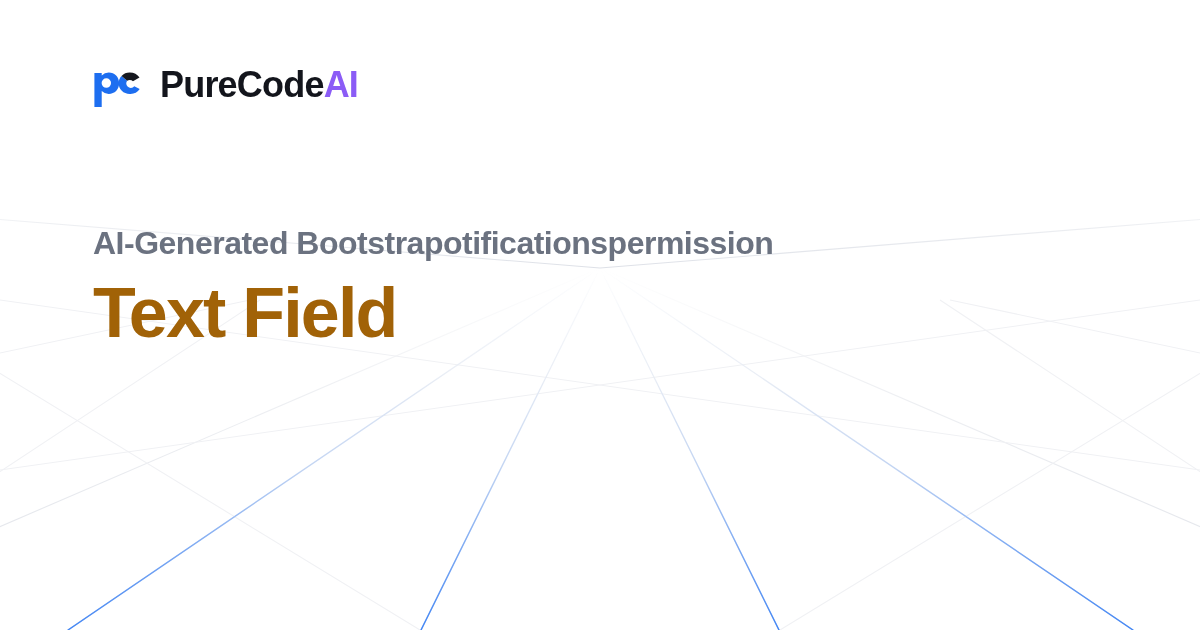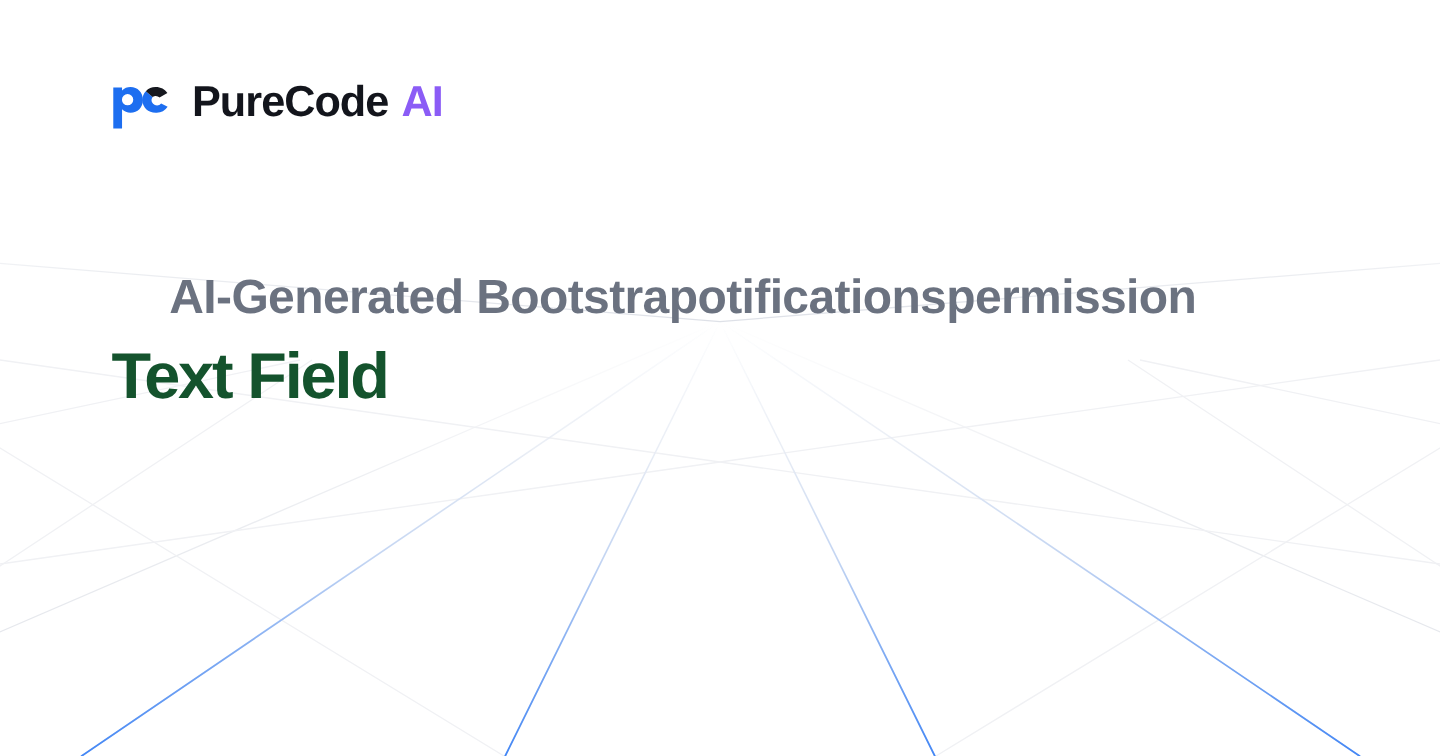"PureCode" .logo-text { gap: 11px -> none }
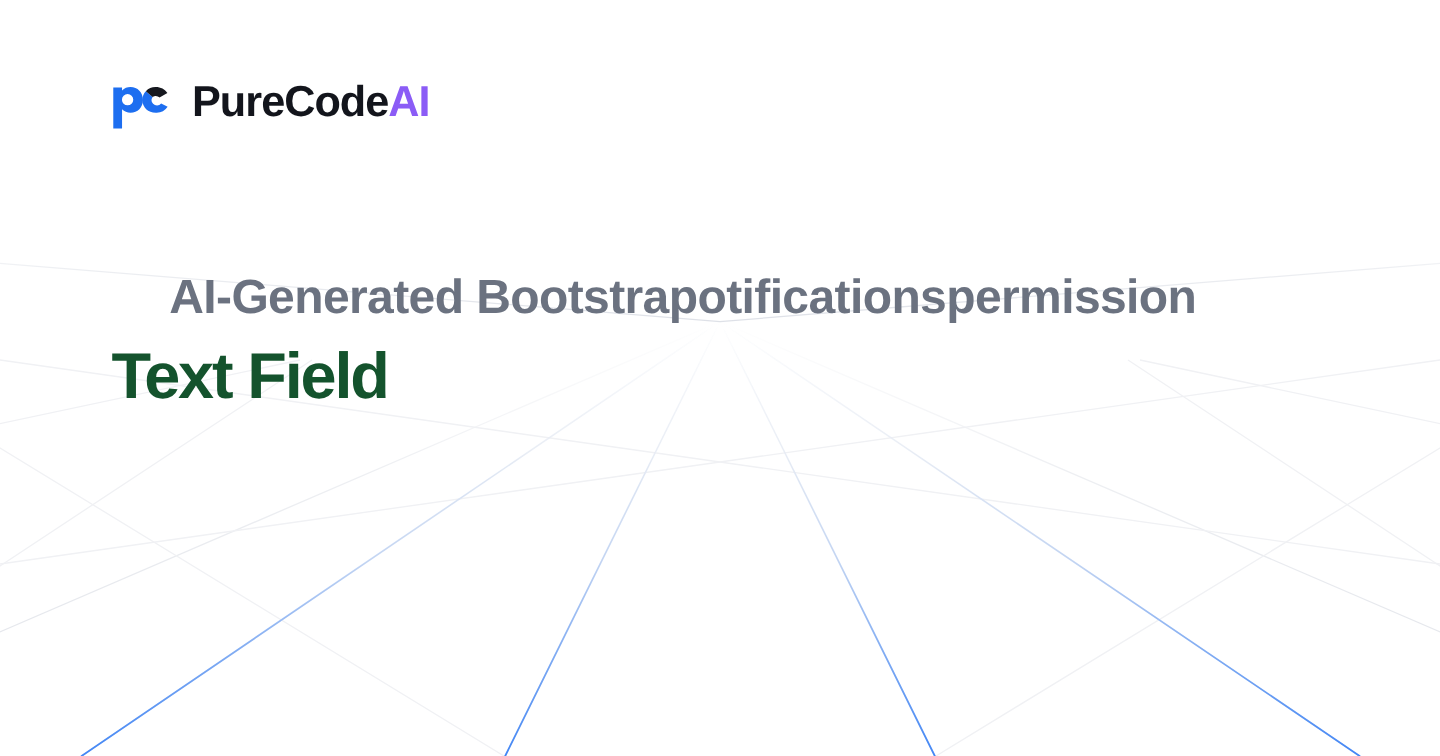"AI-Generated" .eyebrow { font-size: 40px -> 32px; margin-left: 48px -> none }
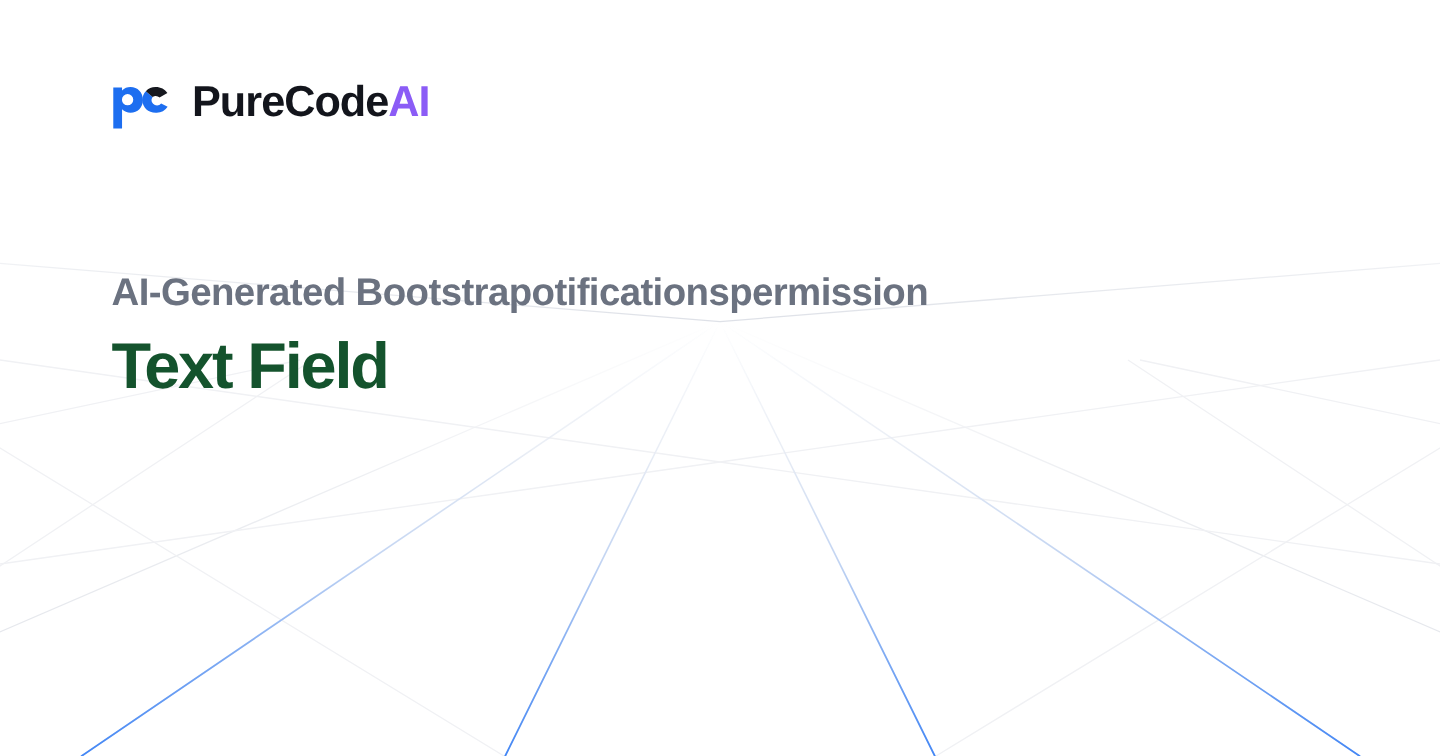"Text Field" .title { color: #14532d -> #a16207; font-size: 54px -> 70px }
